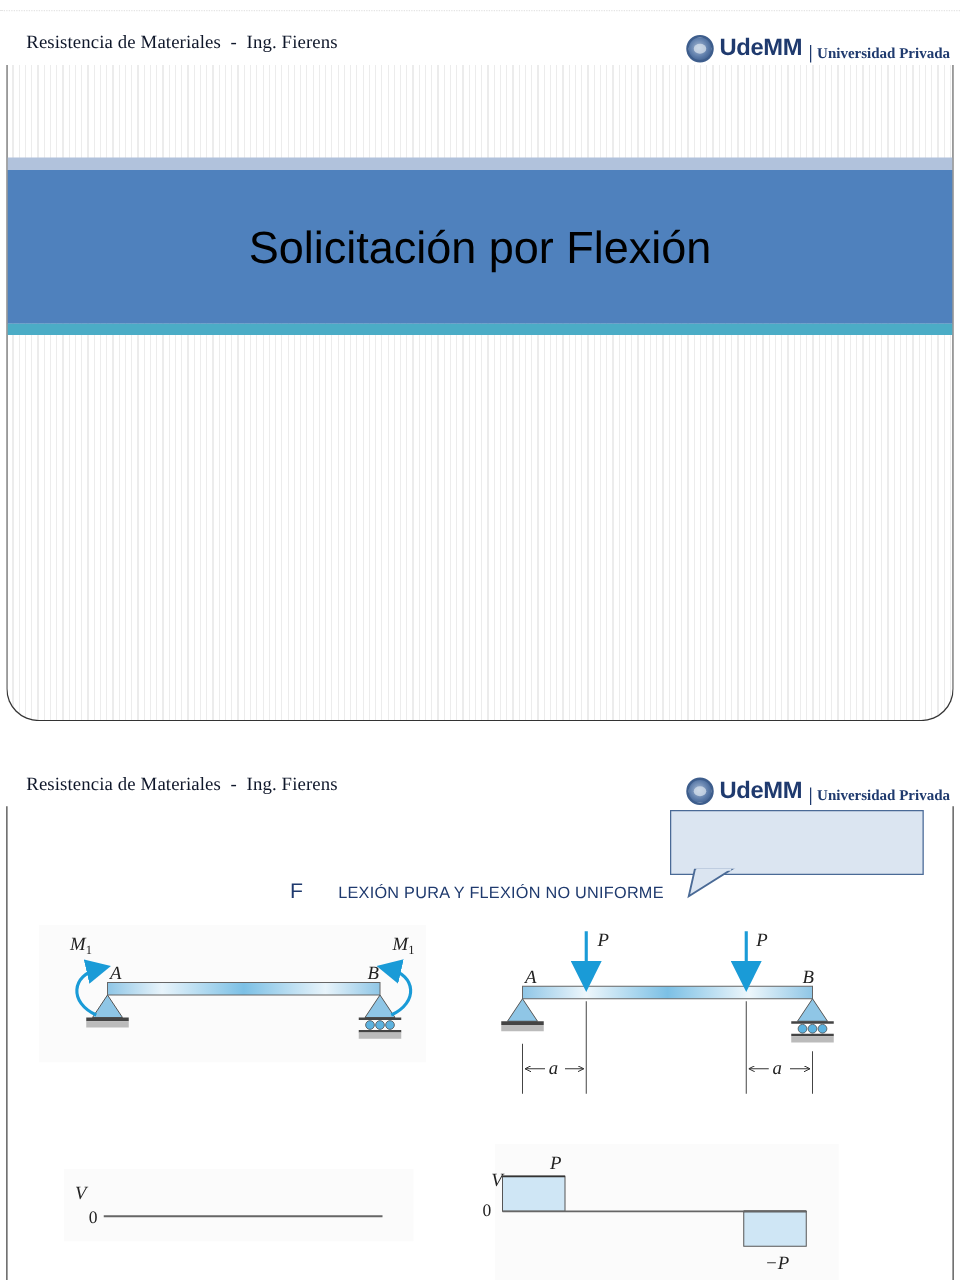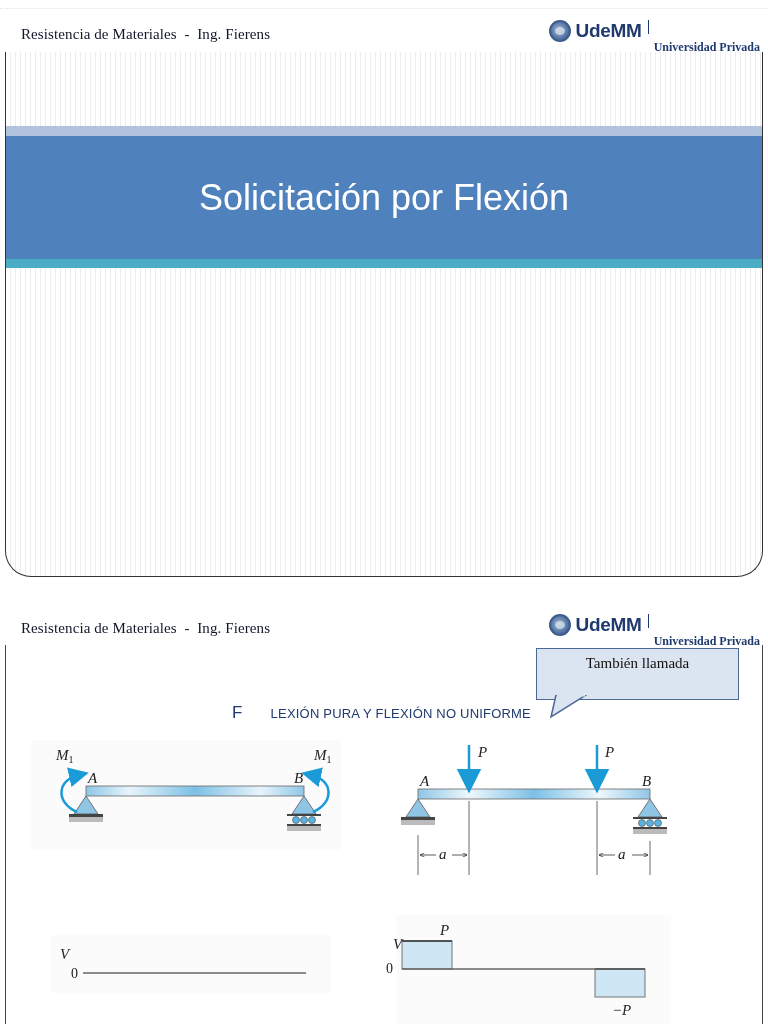"UdeMM" .header .logo { align-items: flex-start -> flex-end }
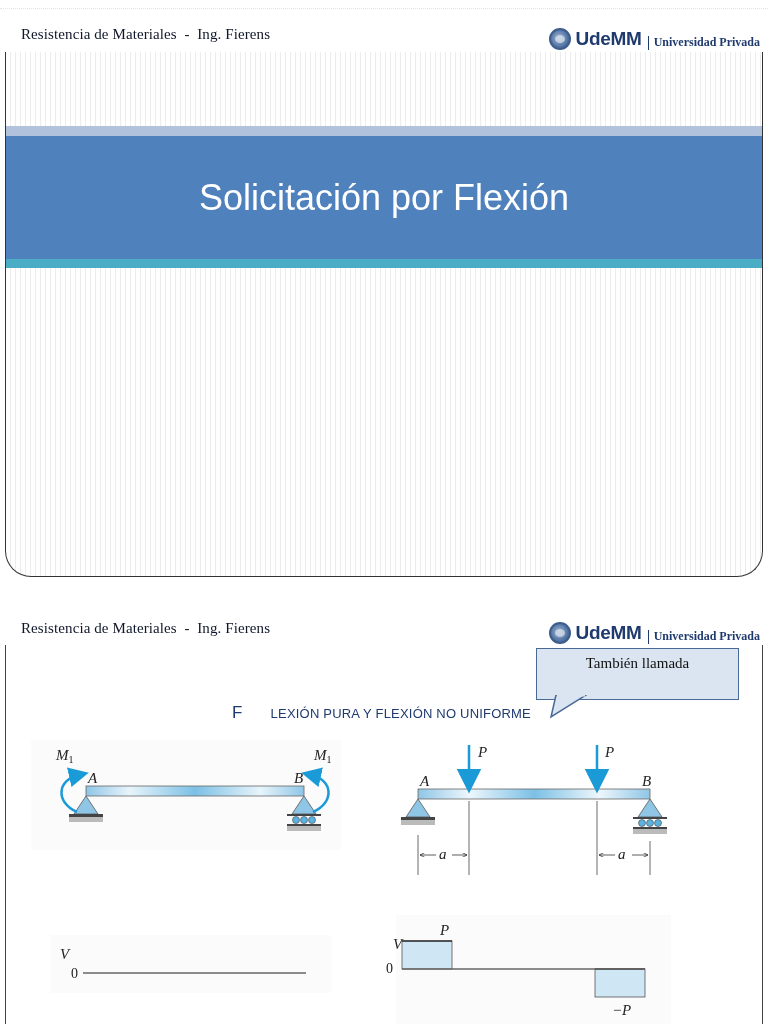"Solicitación por Flexión" .slide1 .band-main .title { color: #ffffff -> #000000 }
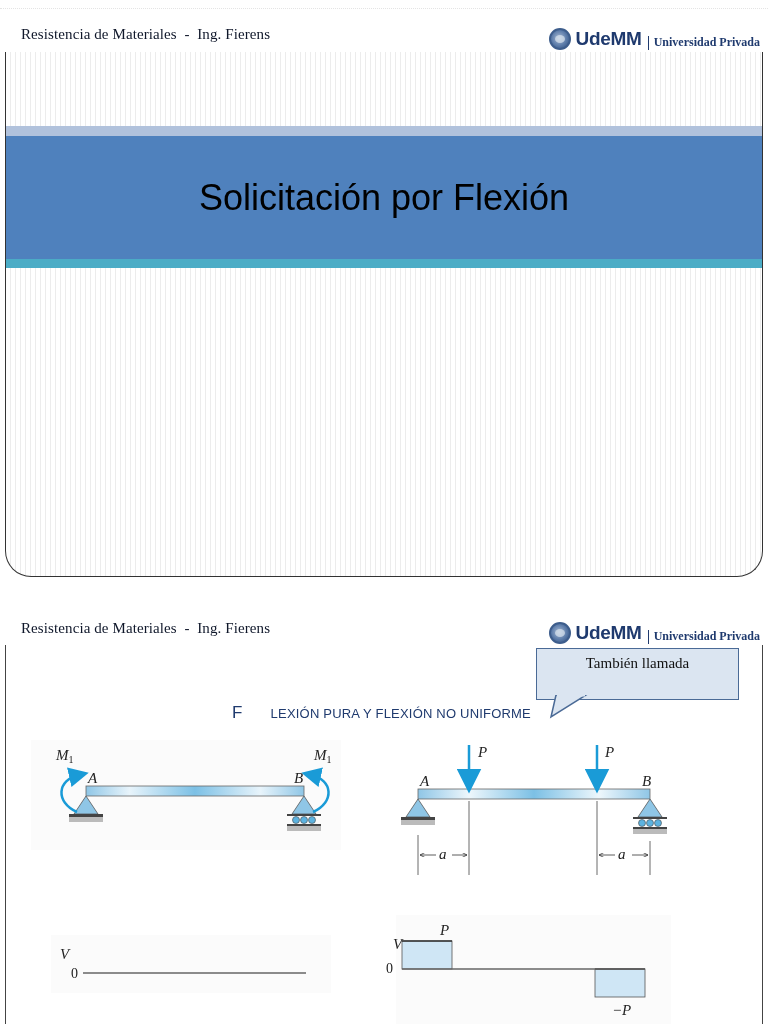"También llamada" div { html: <div>También llamada</div> -> none }
